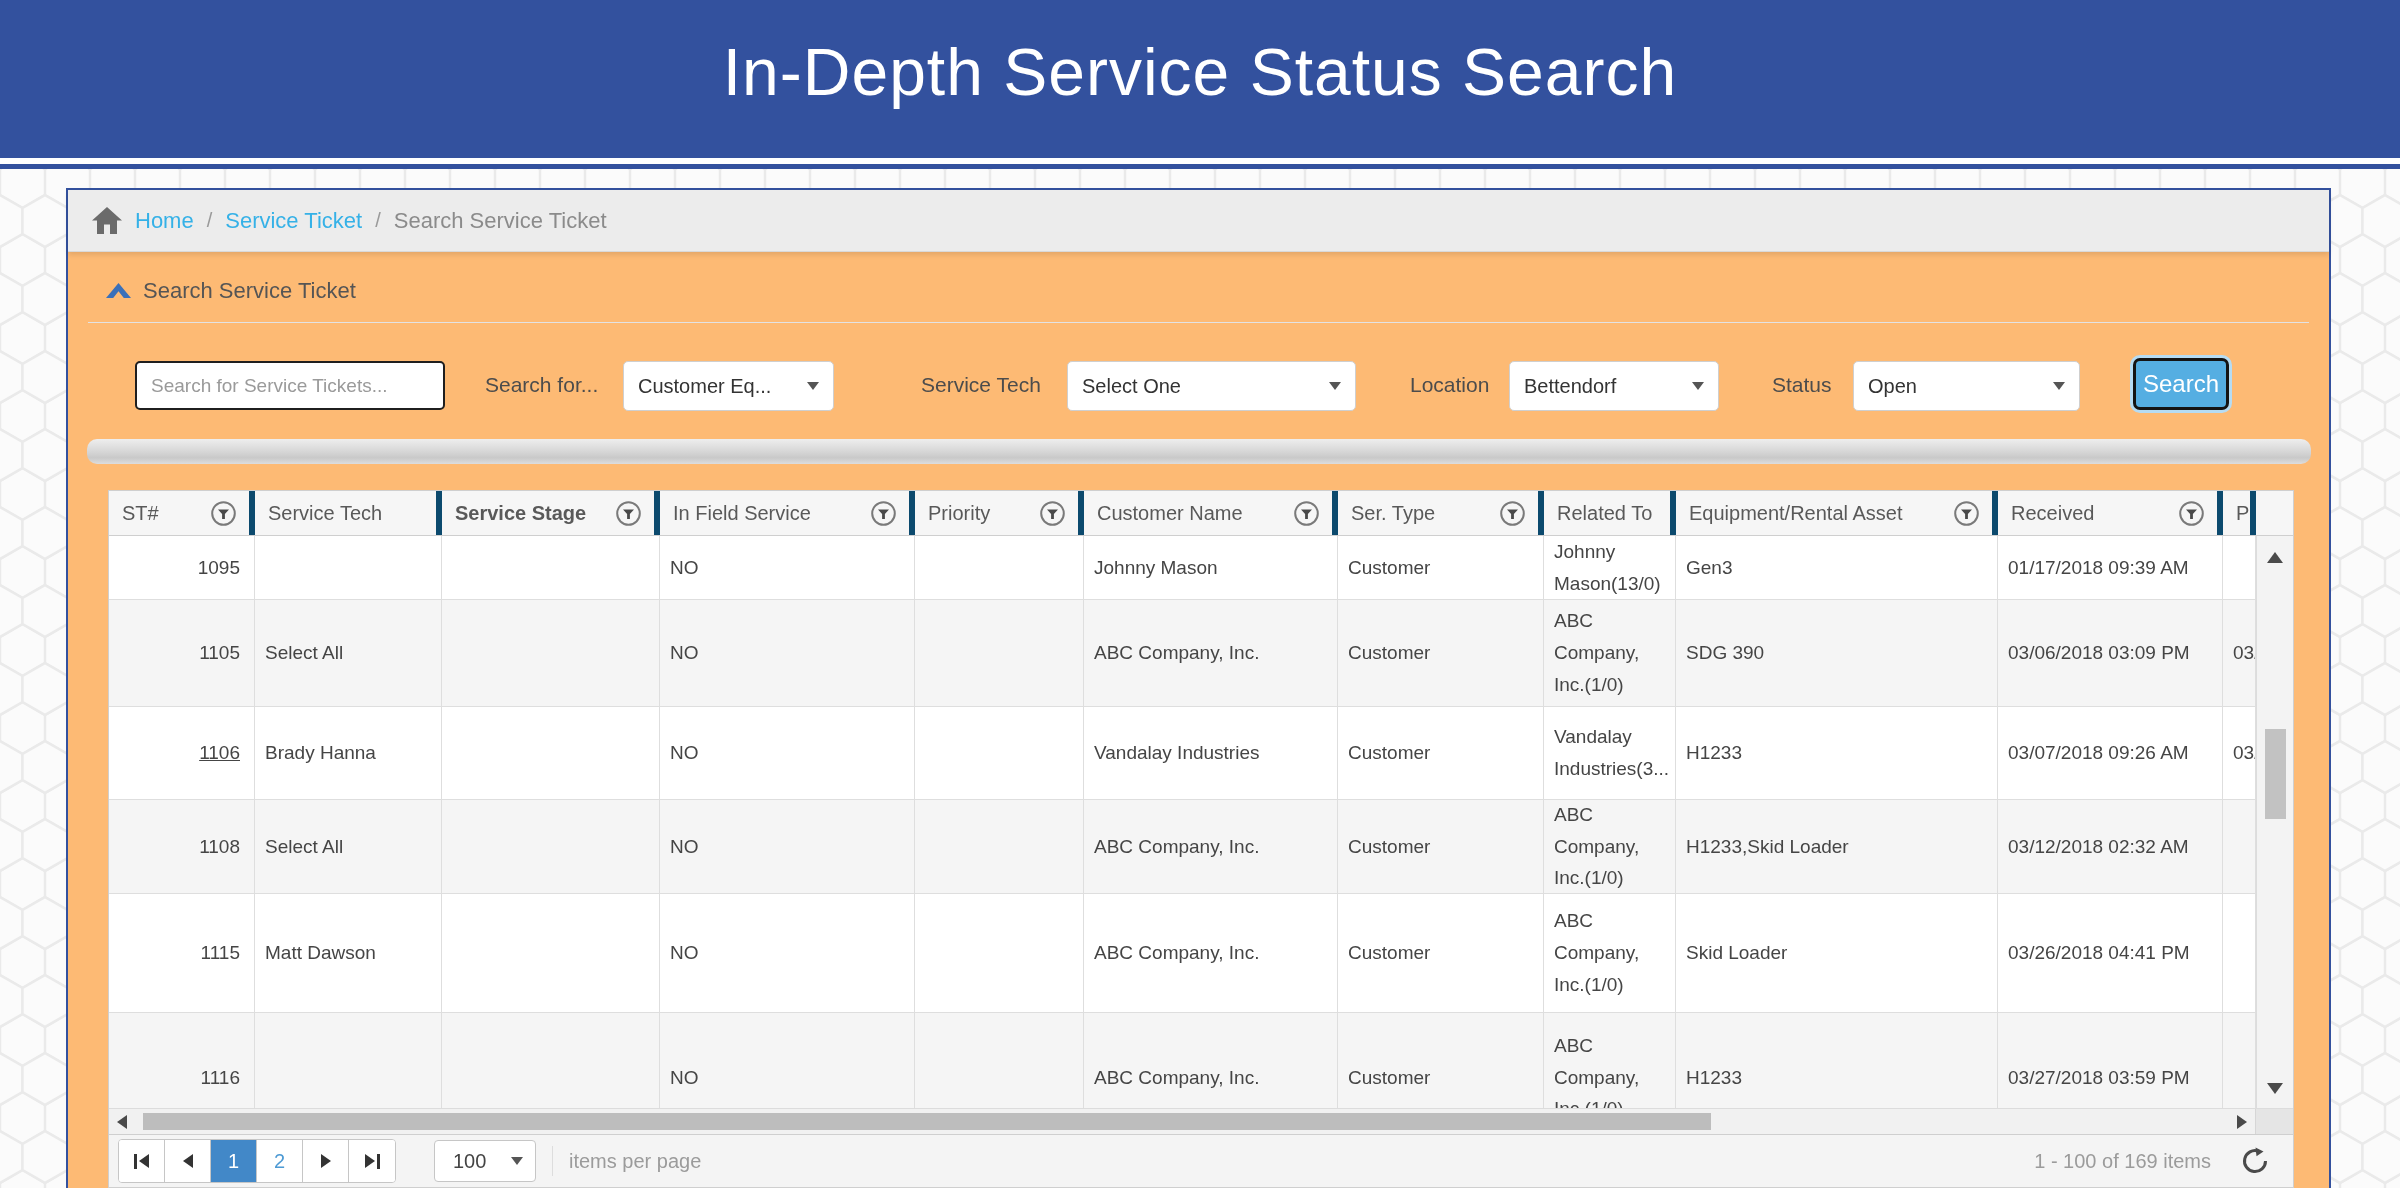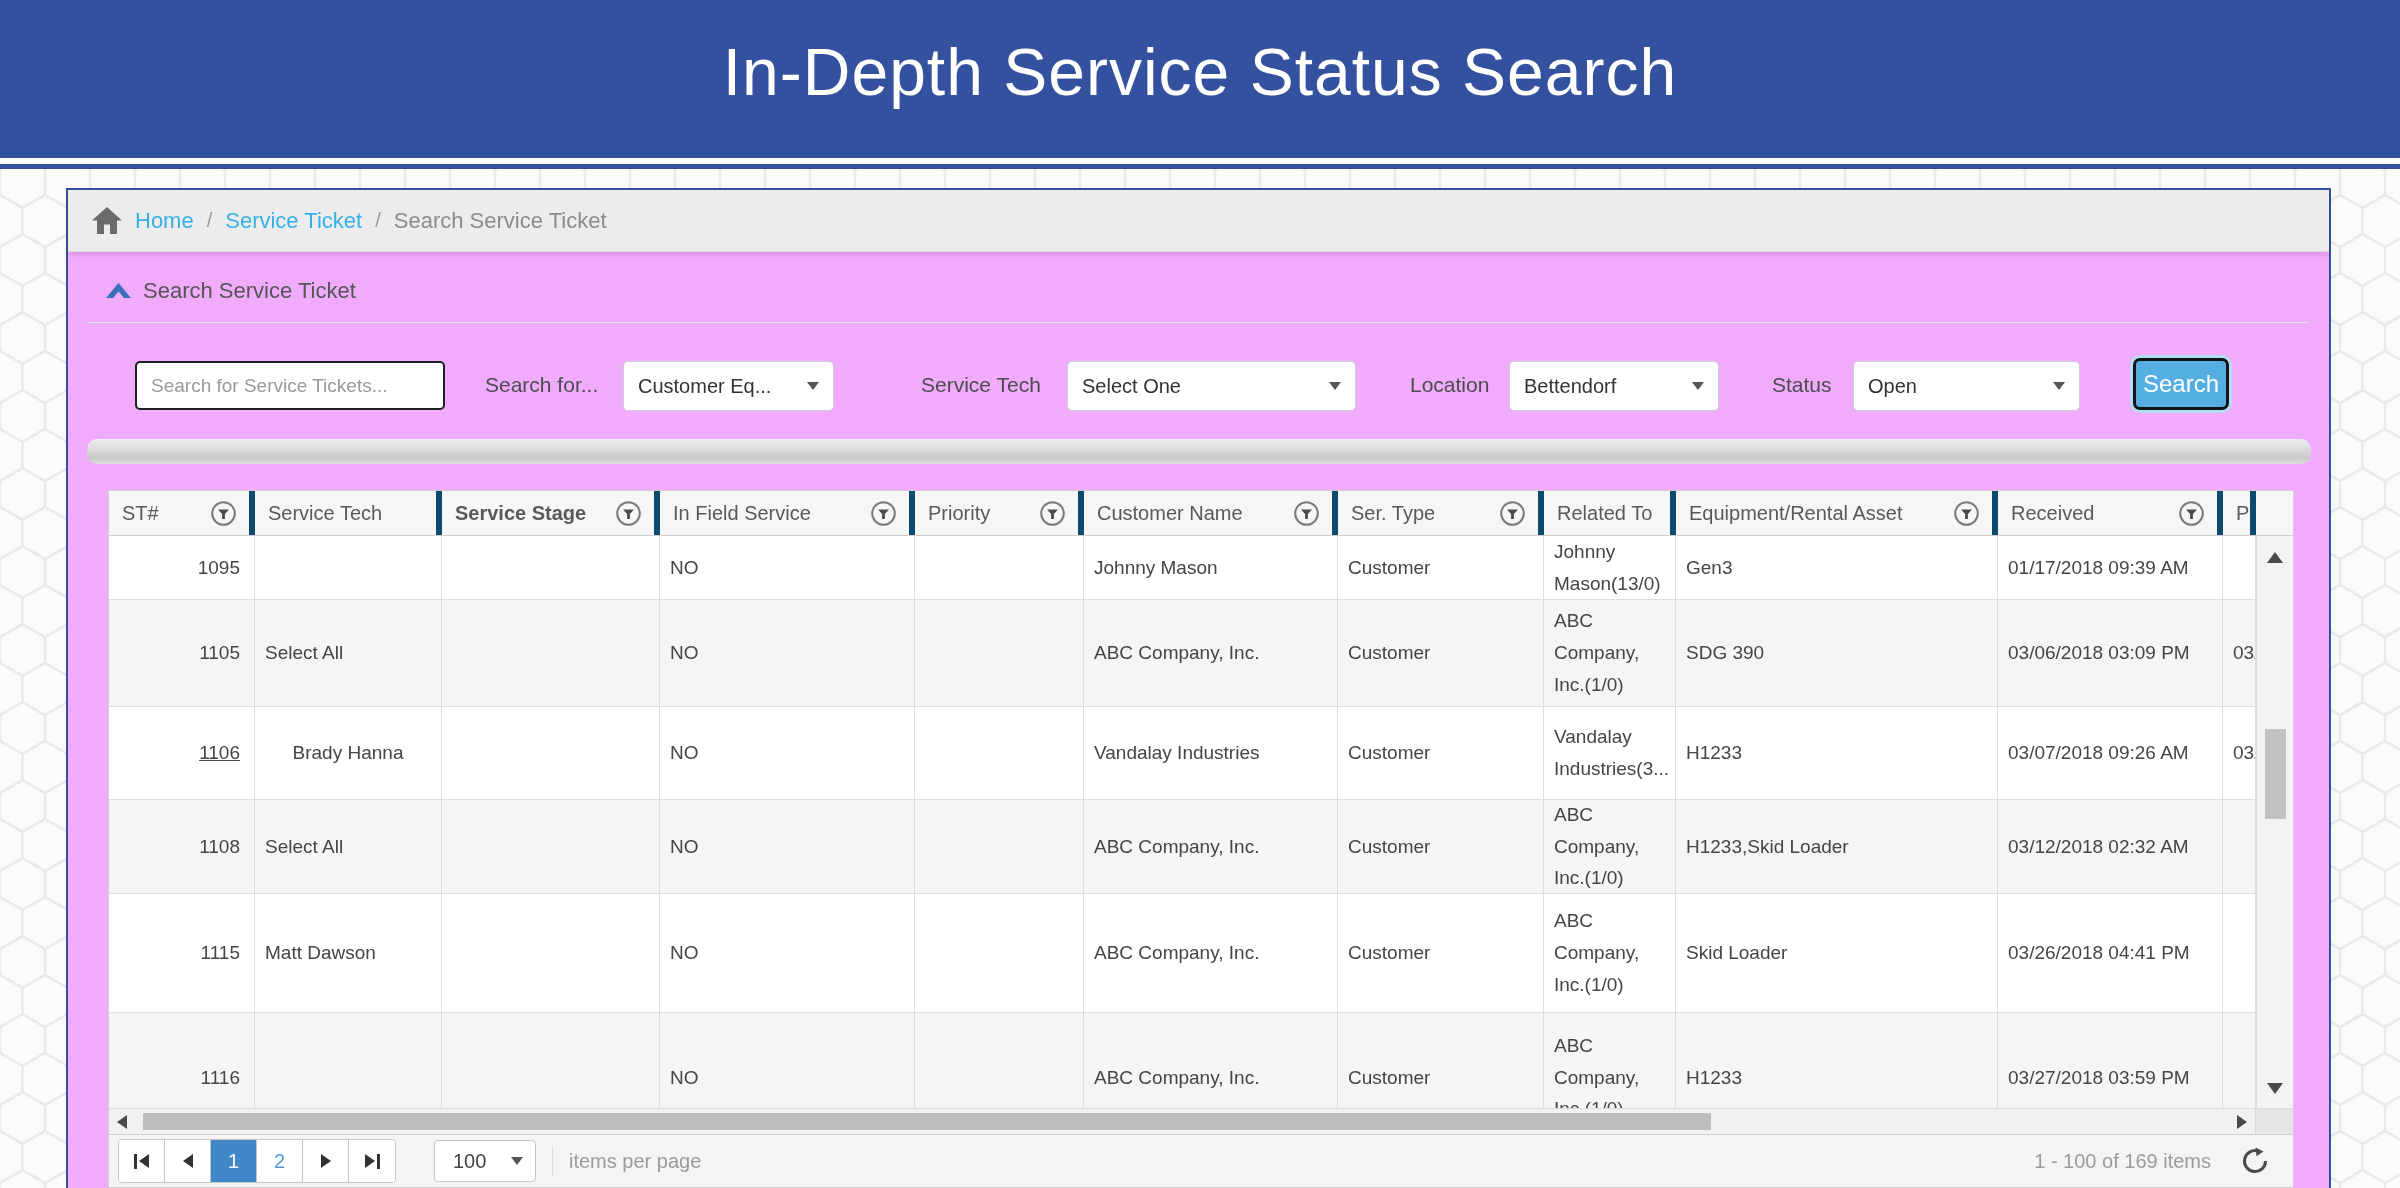"Home" .panel { background: #f0abfc -> #fdba74 }
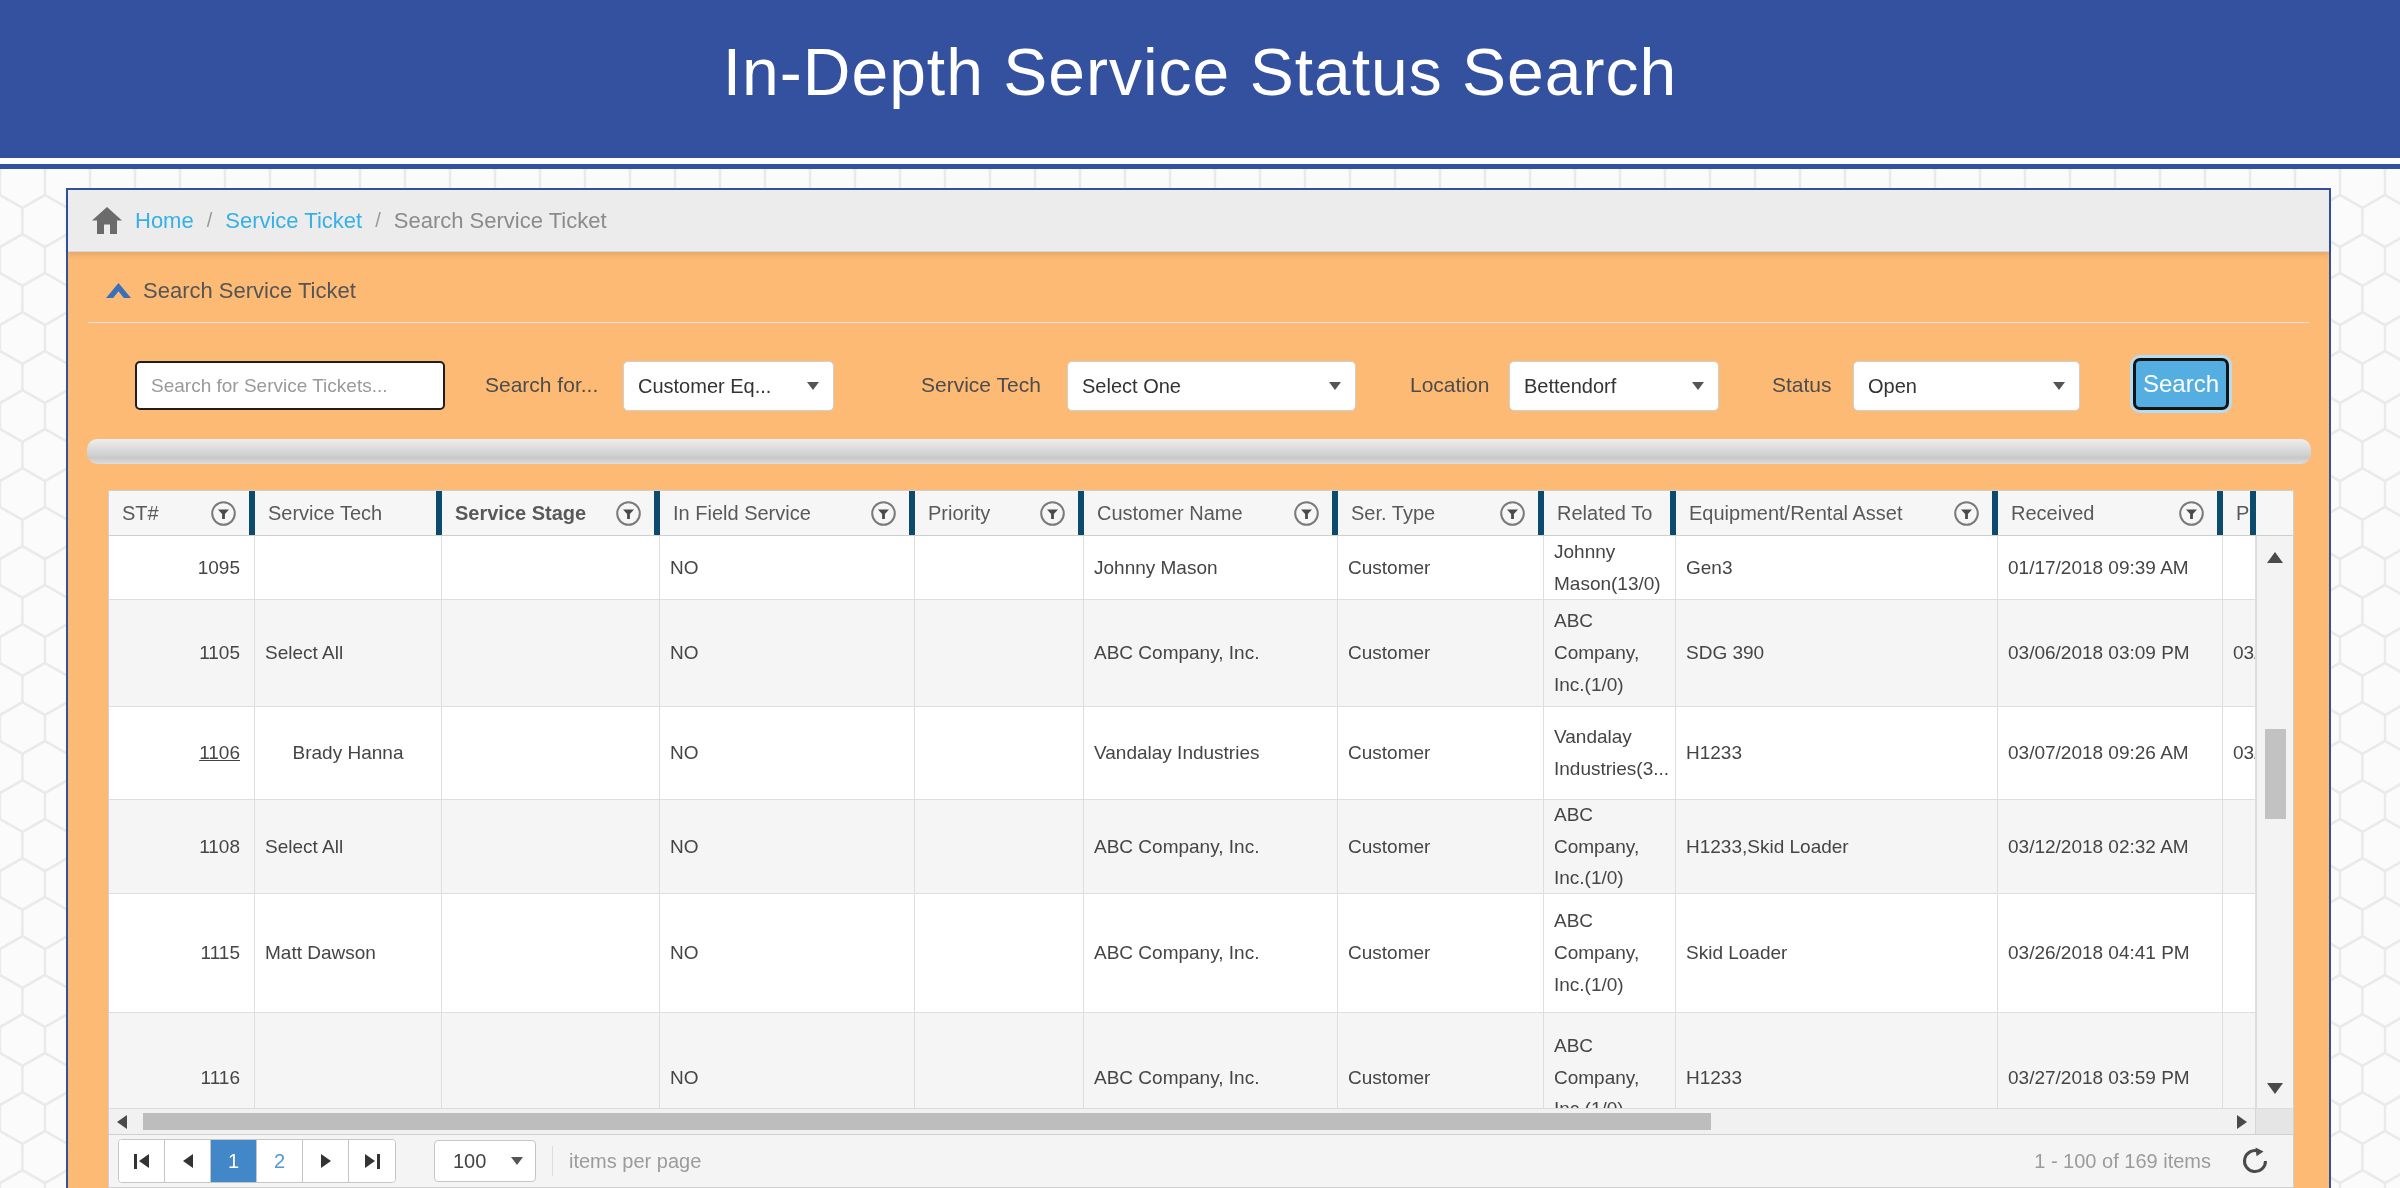"Brady Hanna" div.gcell { justify-content: center -> none }
